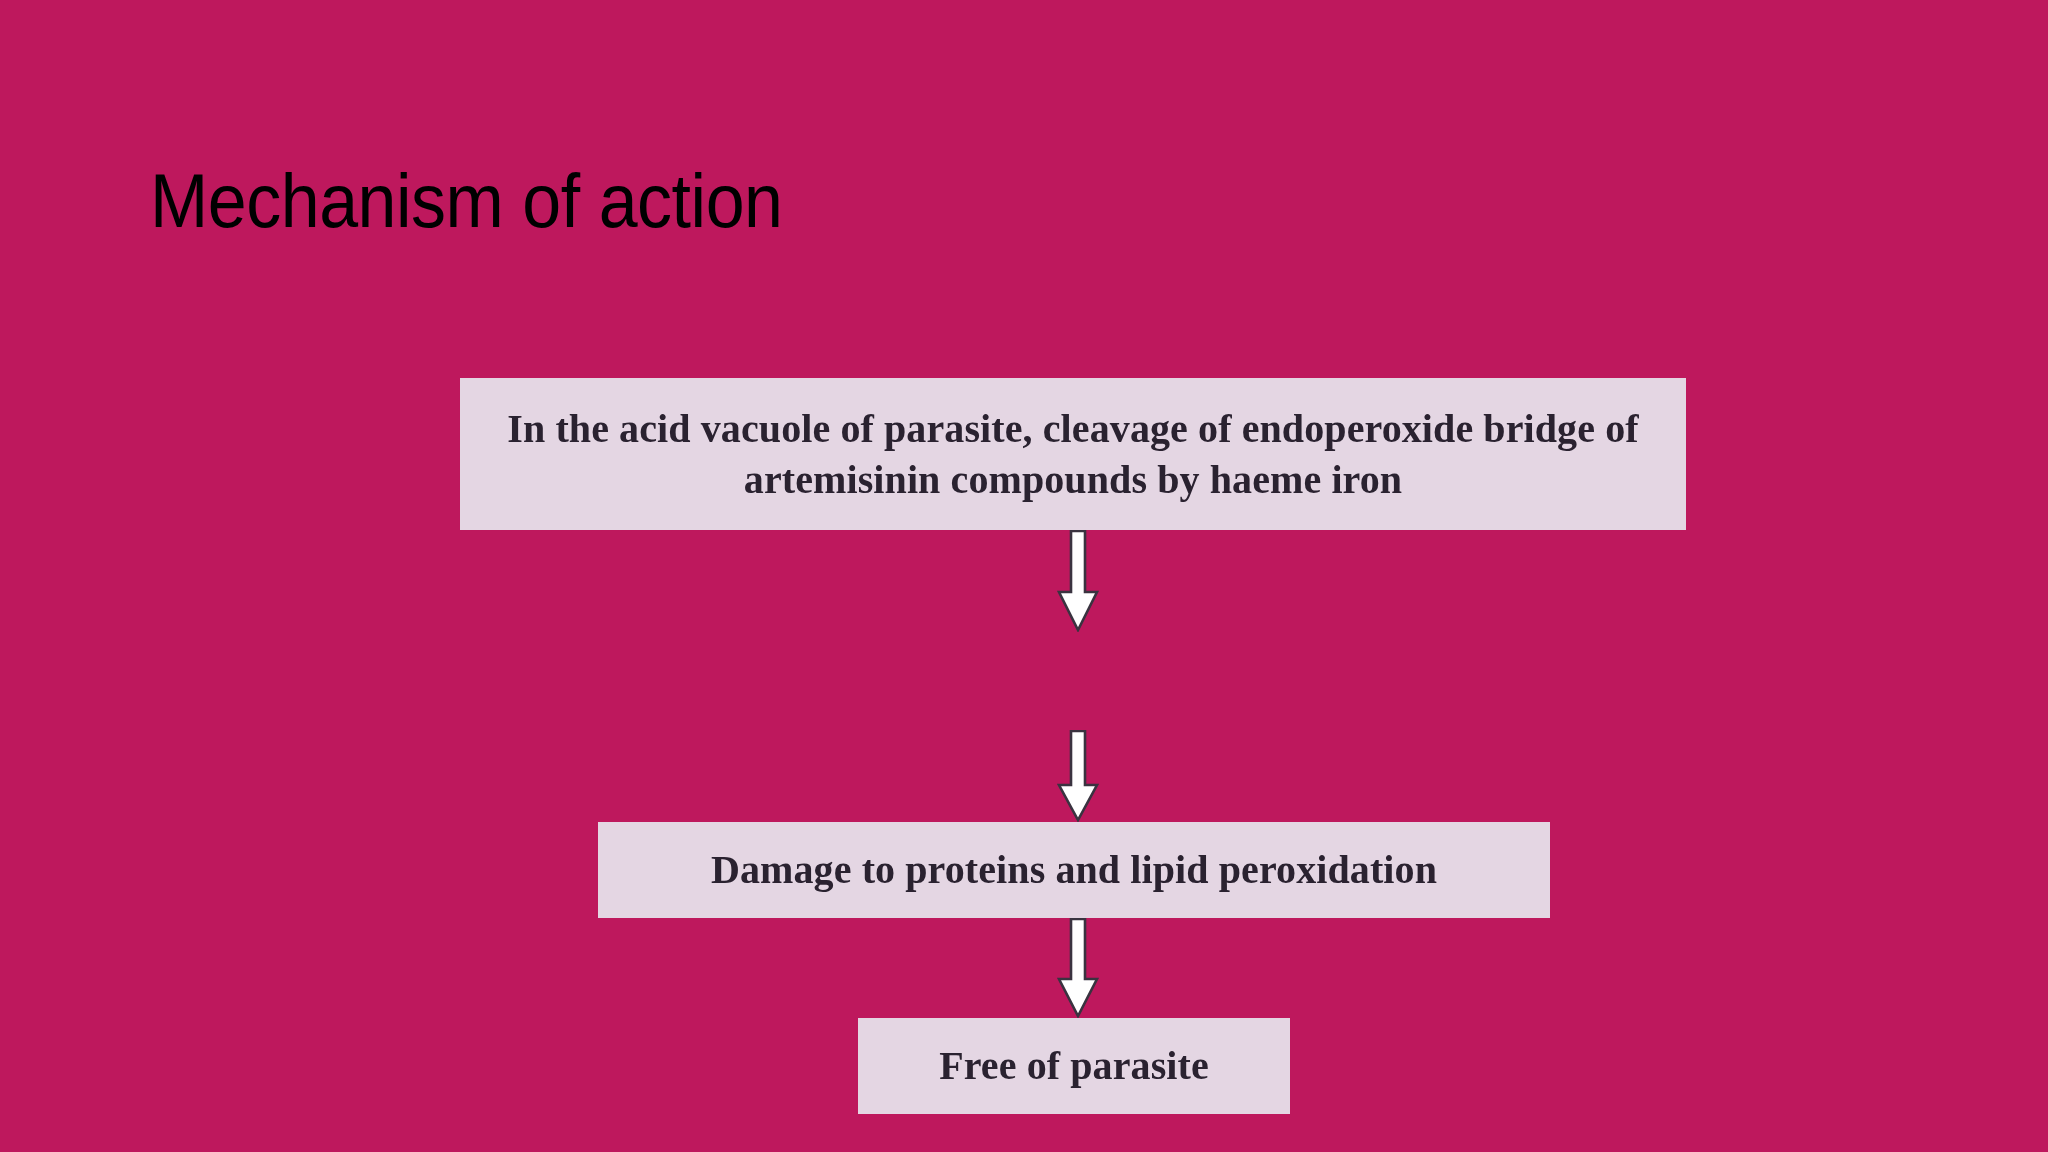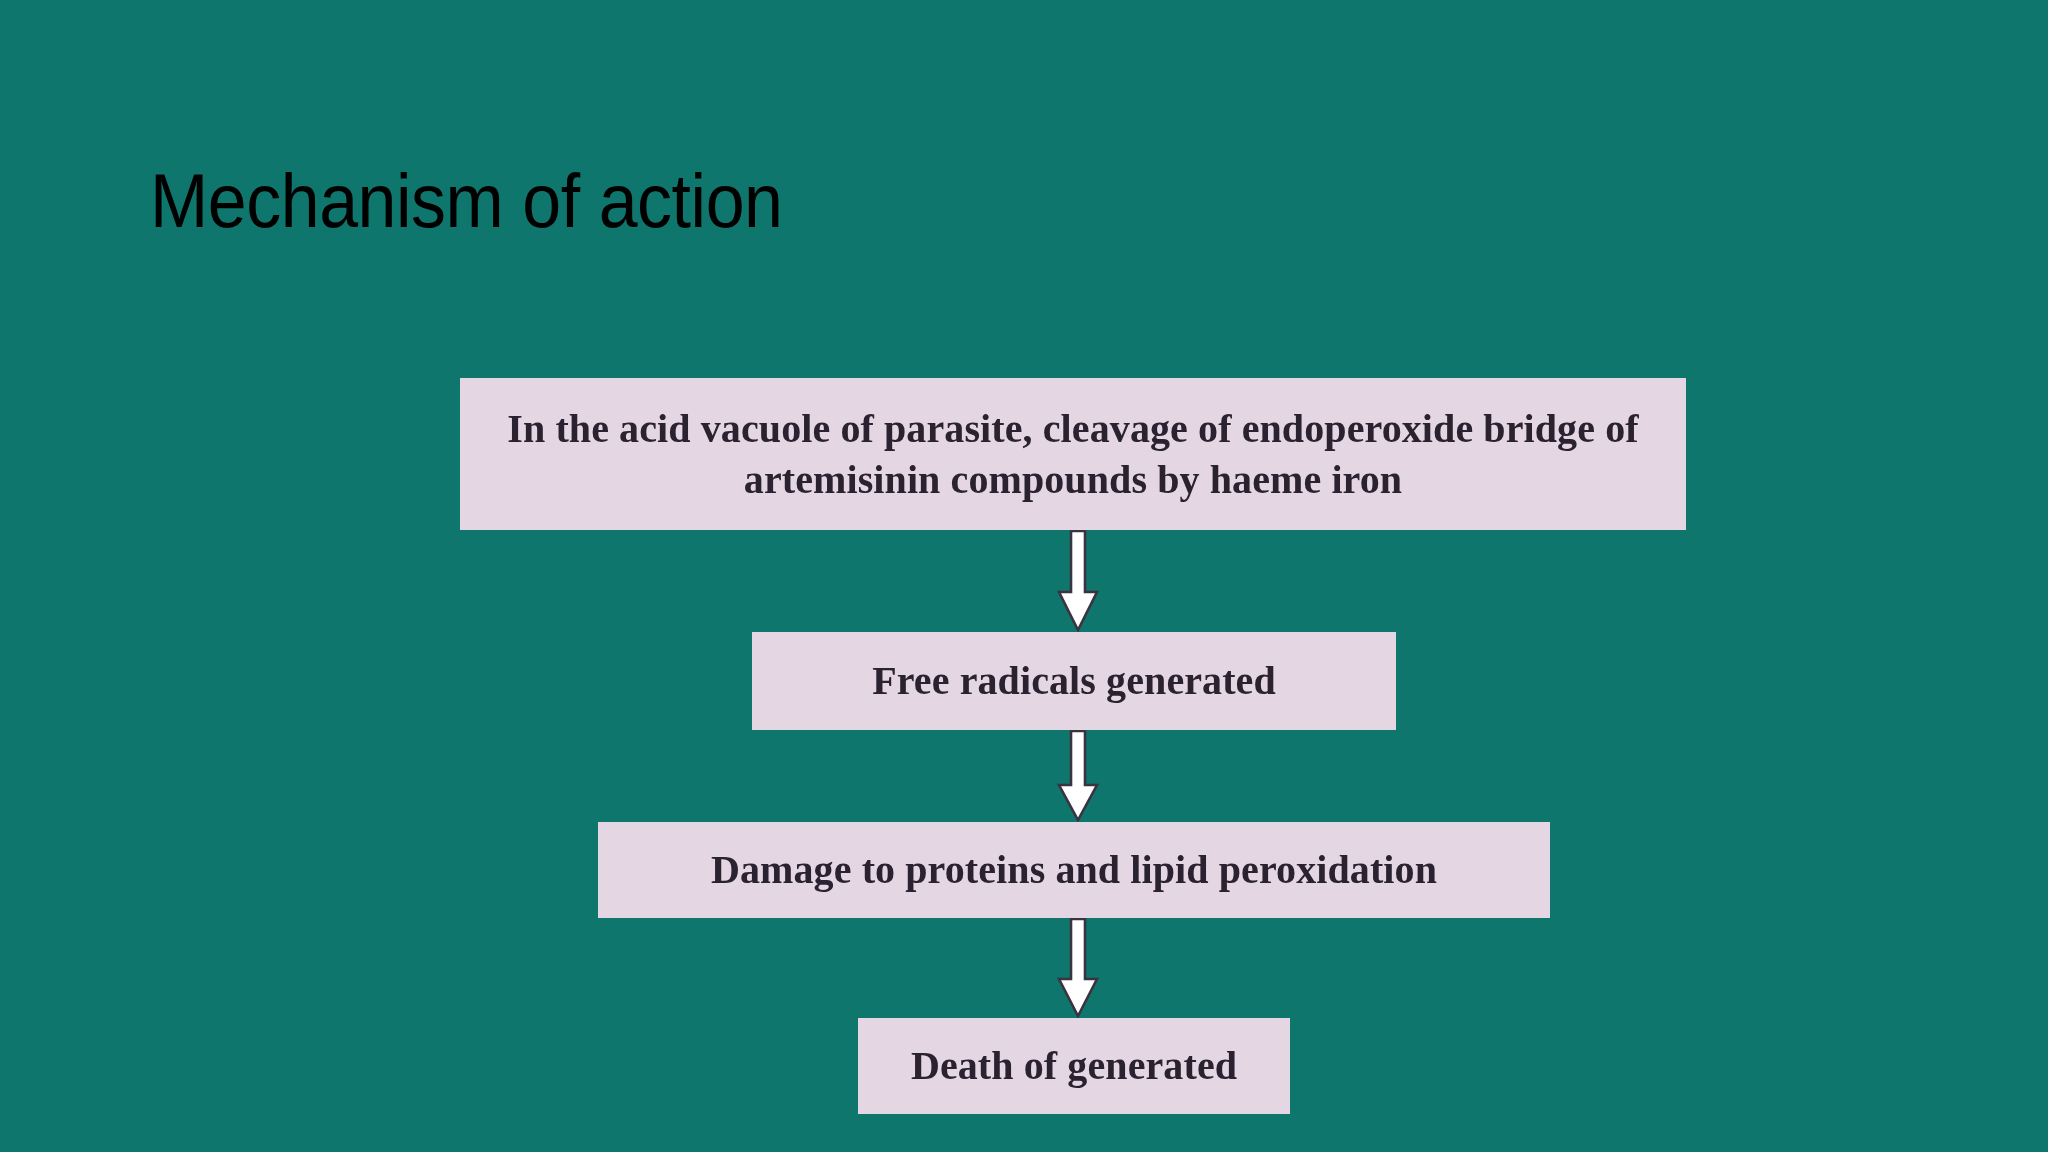"Mechanism of action" .slide { background: #0f766e -> #be185d }
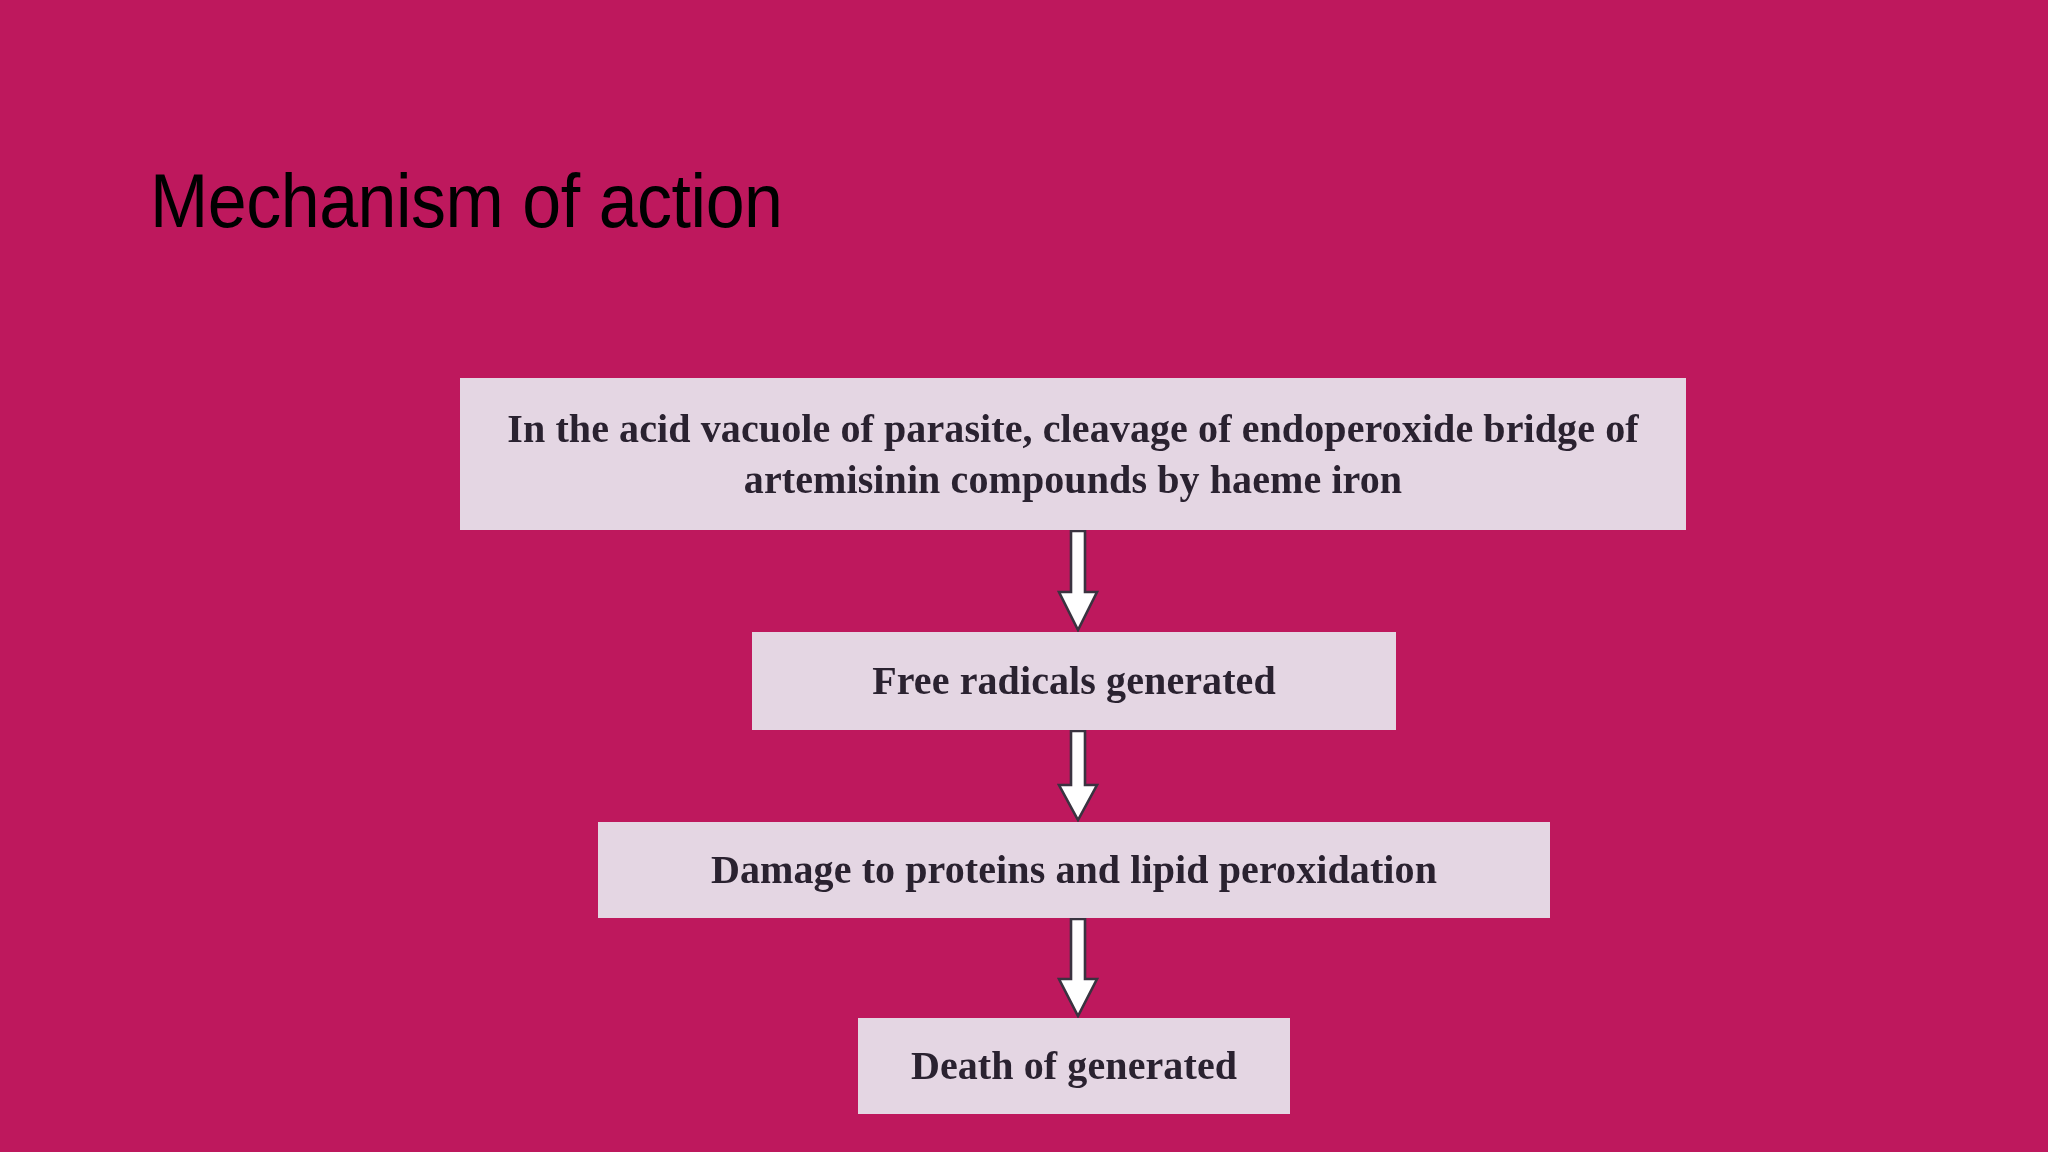"Free radicals generated" div.node { html: <div> <span>Free radicals generated</span> </div> -> none }
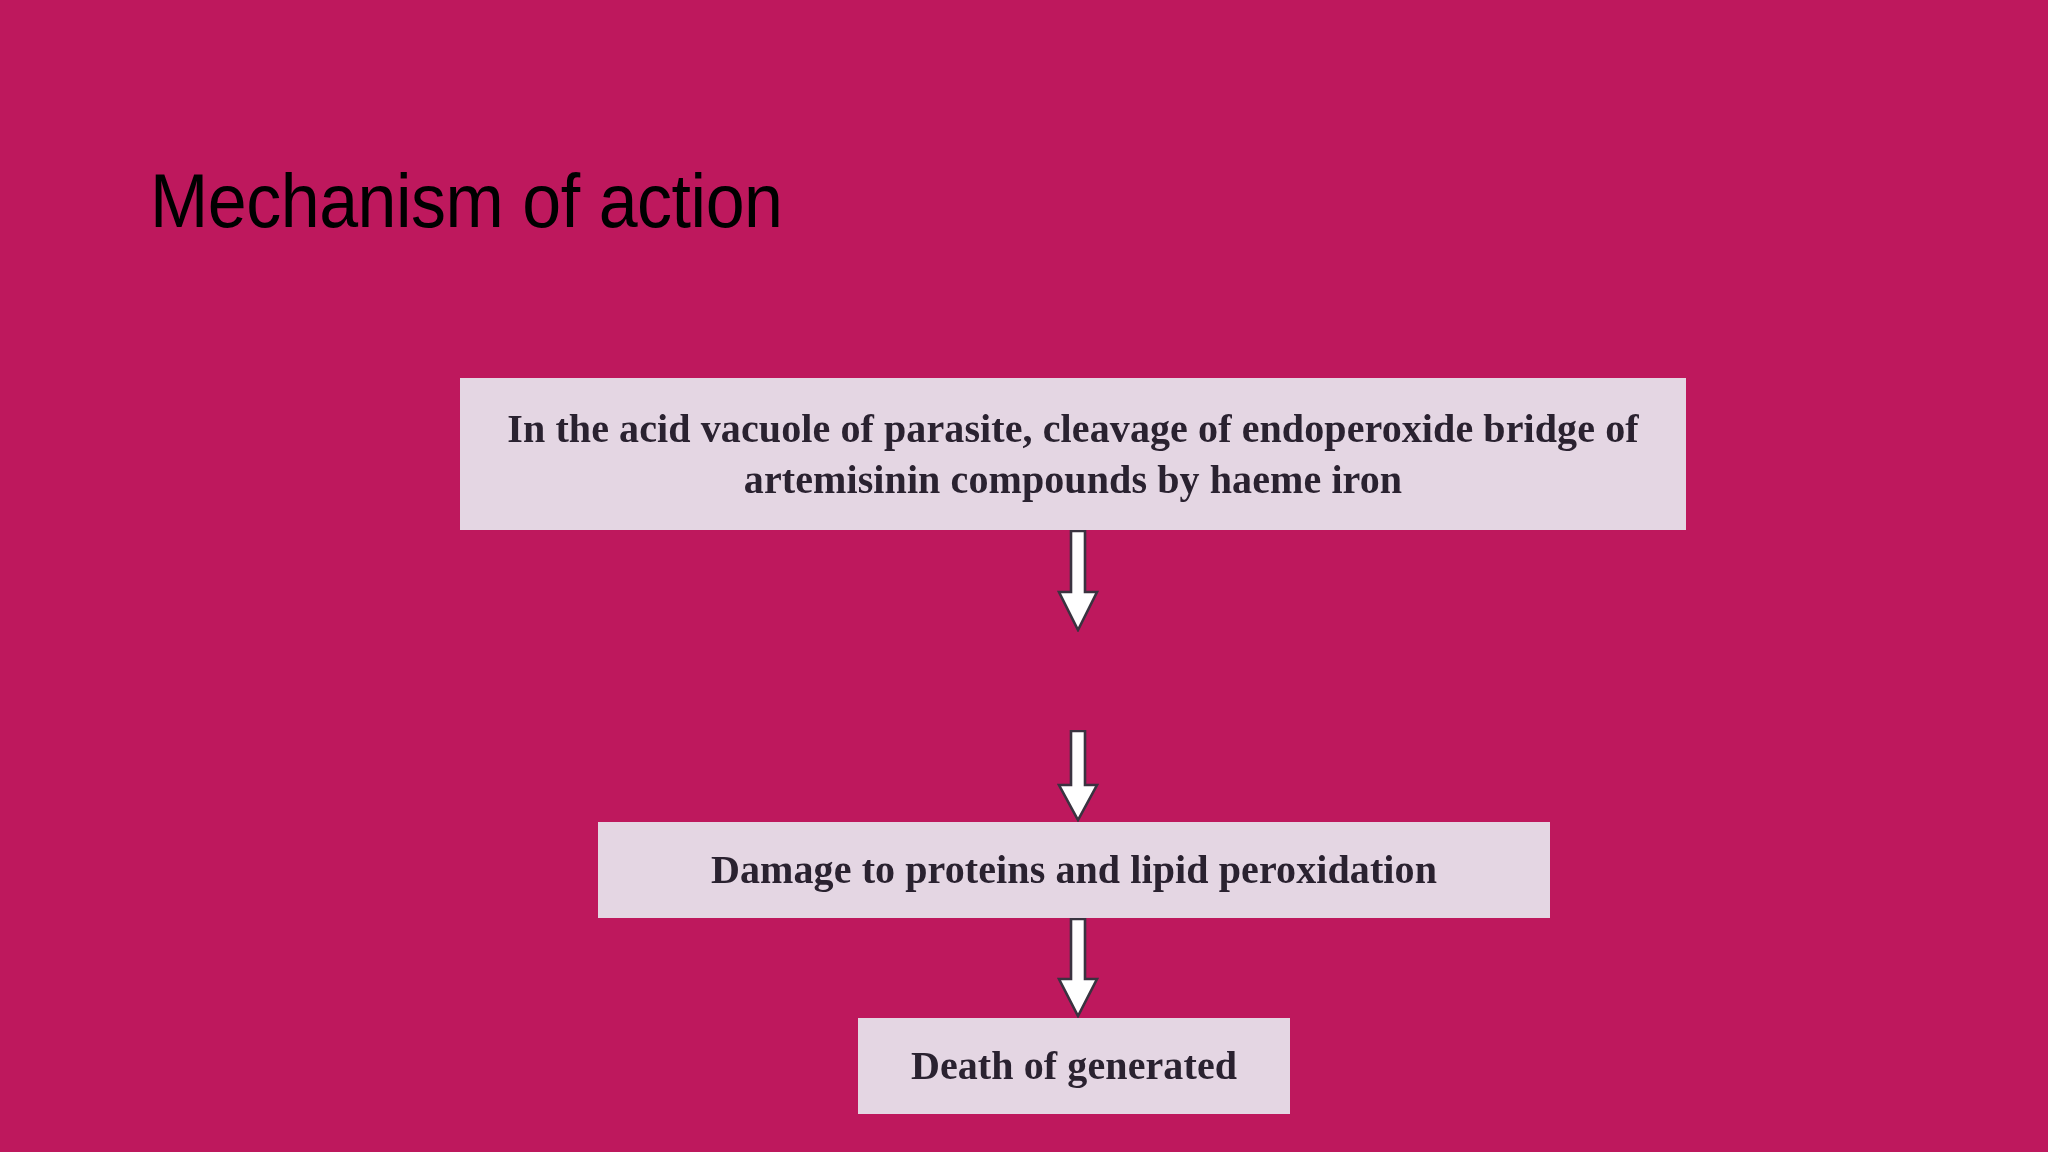"Death of generated" span.node-text { text: Death of generated -> Free of parasite }
